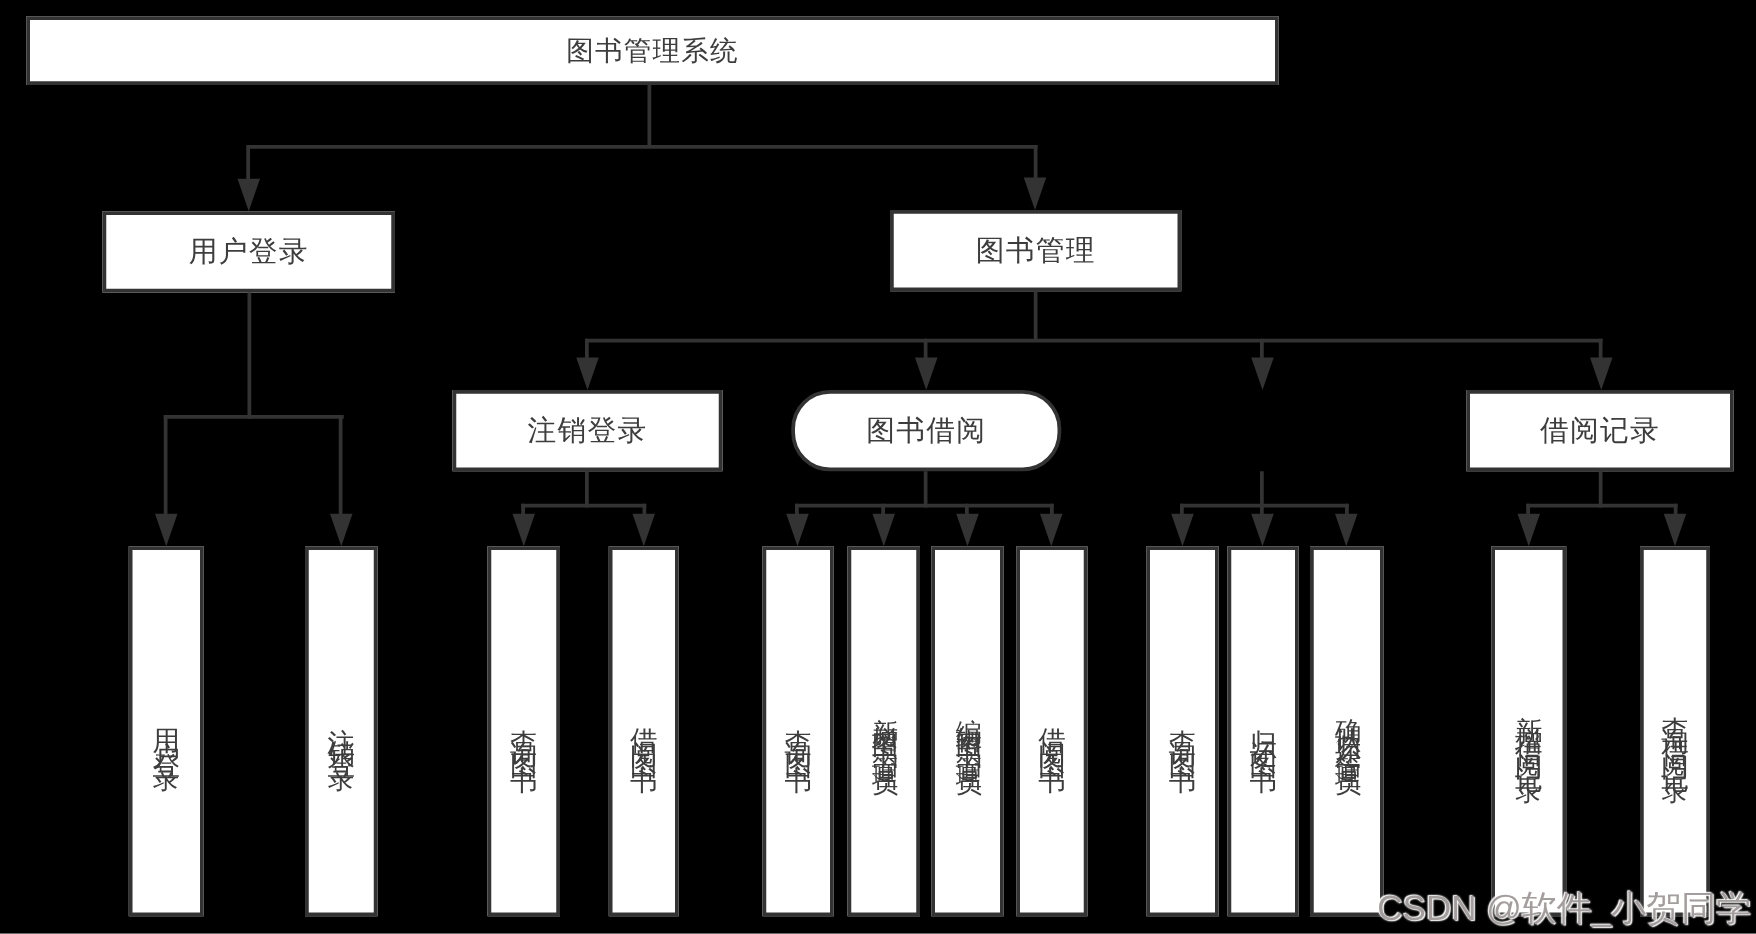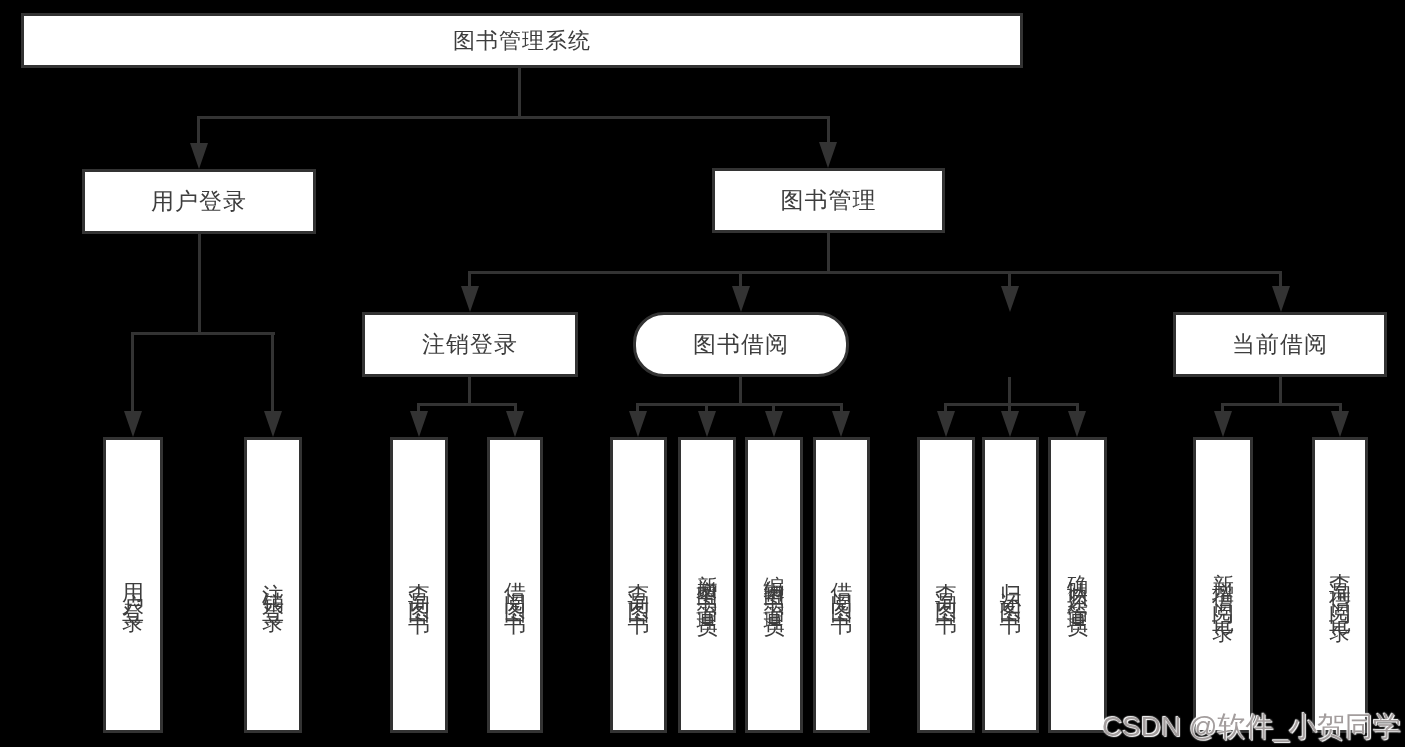"当前借阅" span { text: 当前借阅 -> 借阅记录 }
